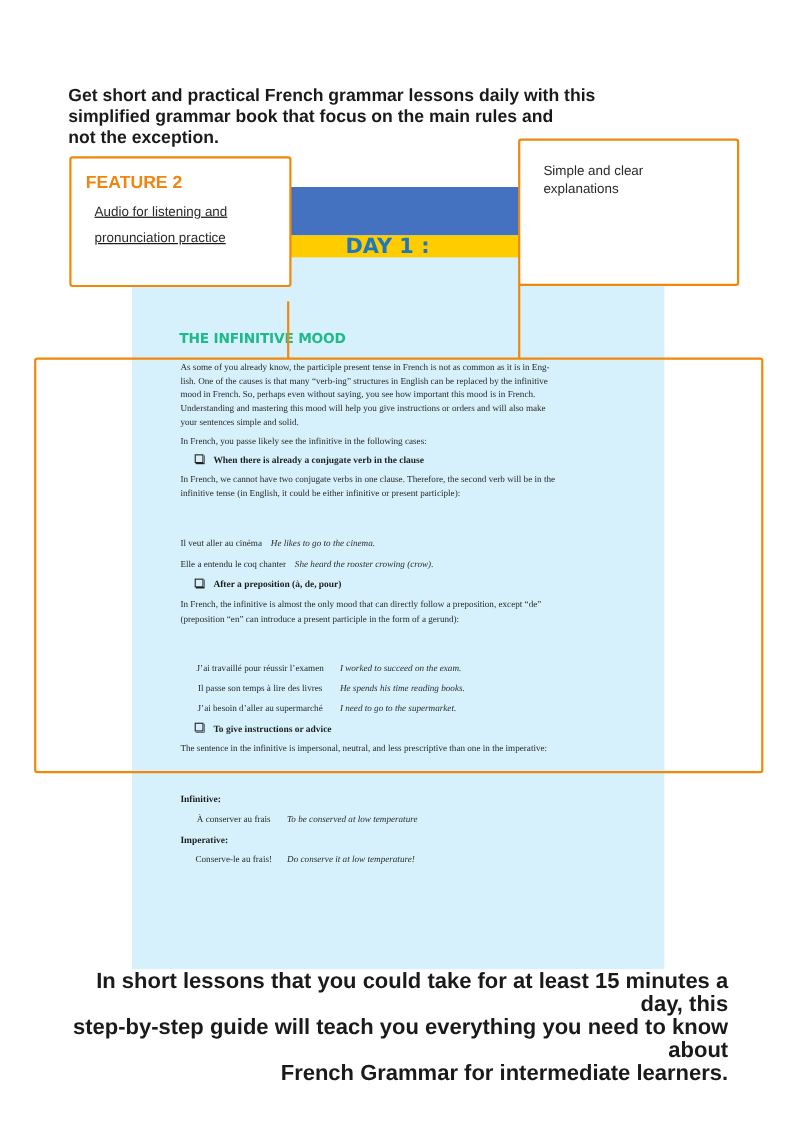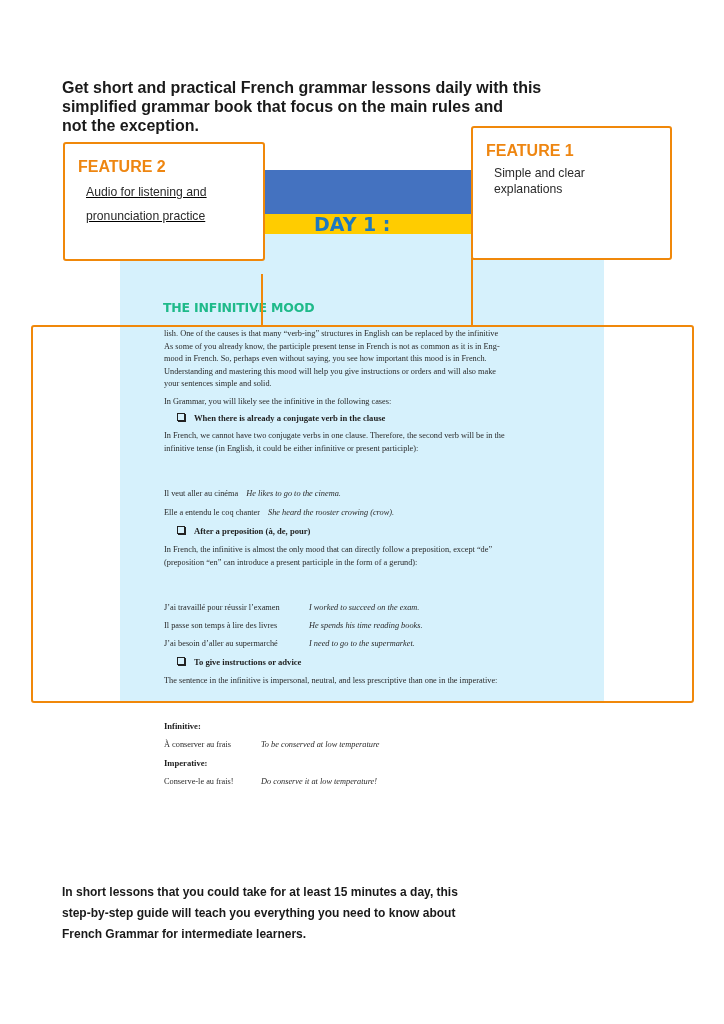"FEATURE 1" p.ctitle { html: <p>FEATURE 1</p> -> none }
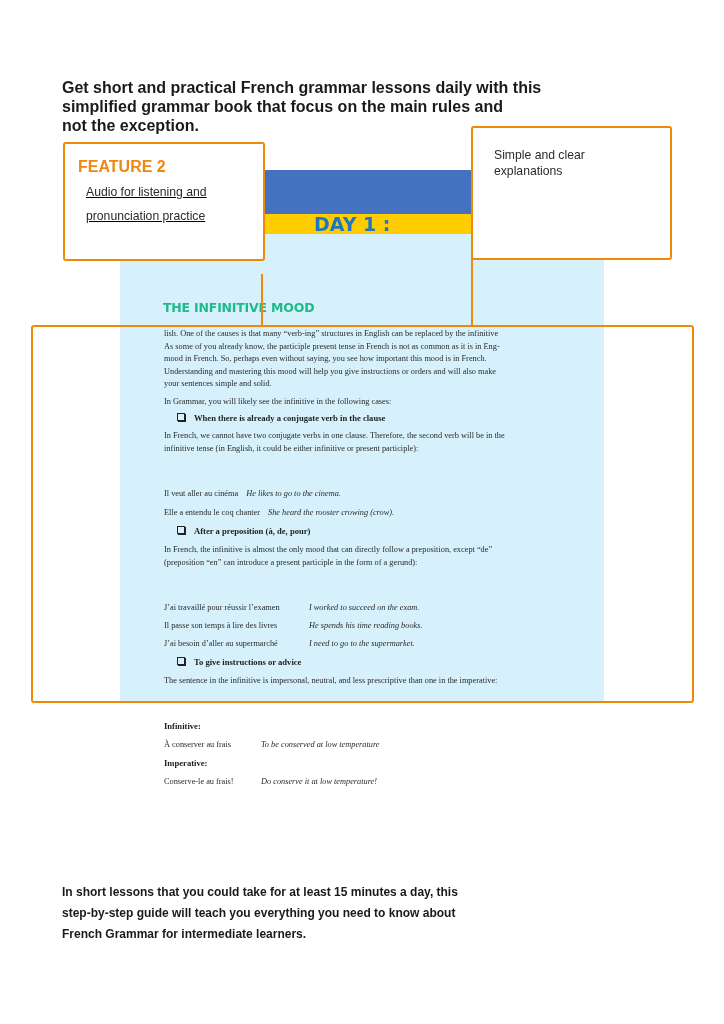"DAY 1 :" .page { height: 531px -> 711px }
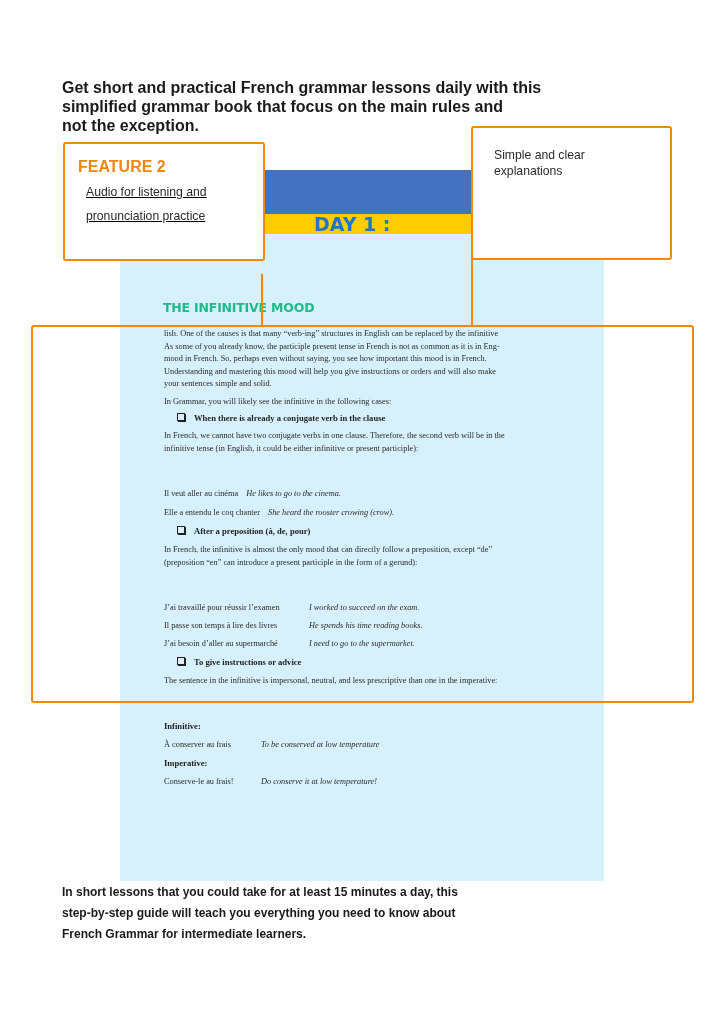"lish. One of the causes" div { order: before "As some of you already" -> after "As some of you already" }
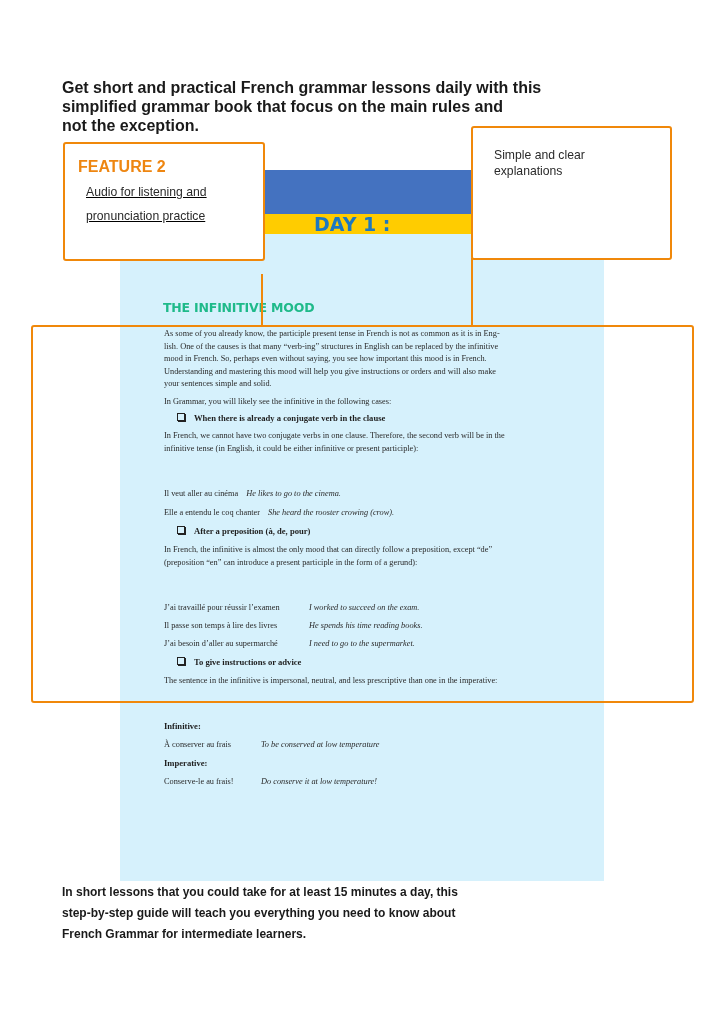"In Grammar, you will likely" div.body-text { text: Grammar, you will -> French, you passe }
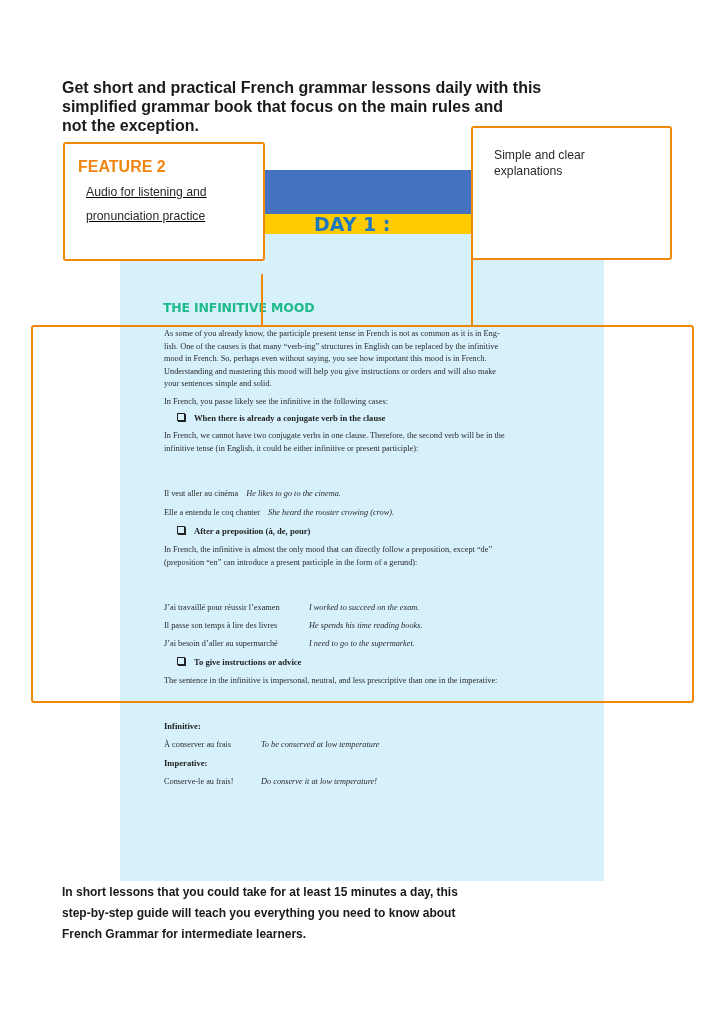"Il veut aller au cinéma" .example { text-align: none -> center }
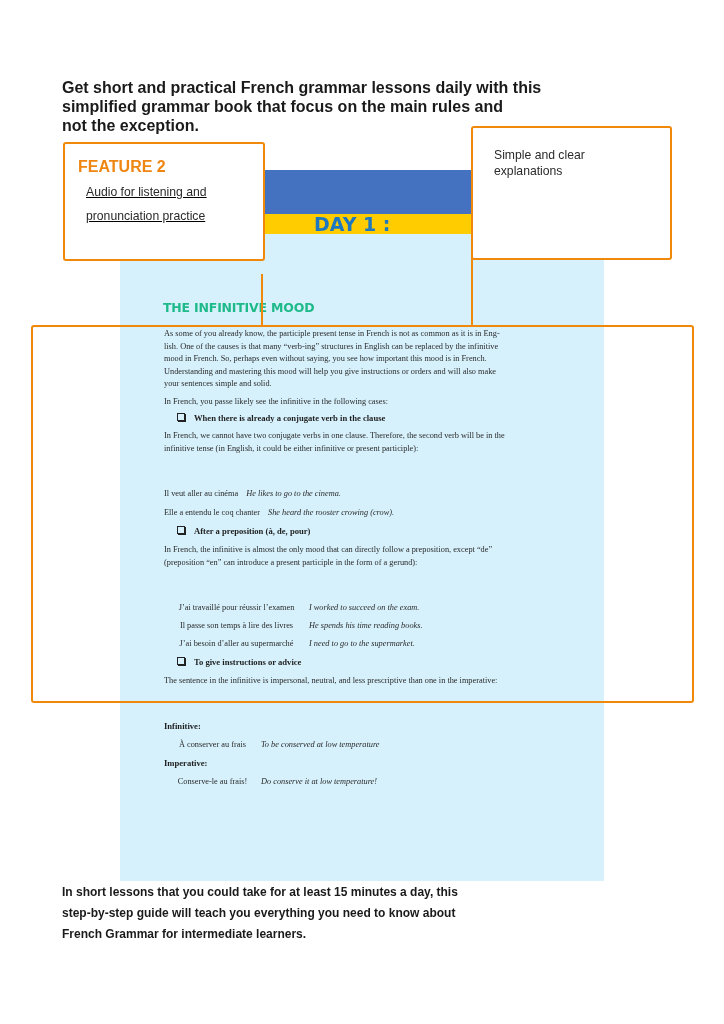"In short lessons that you" .outro { font-size: 12px -> 20px; text-align: none -> right }
